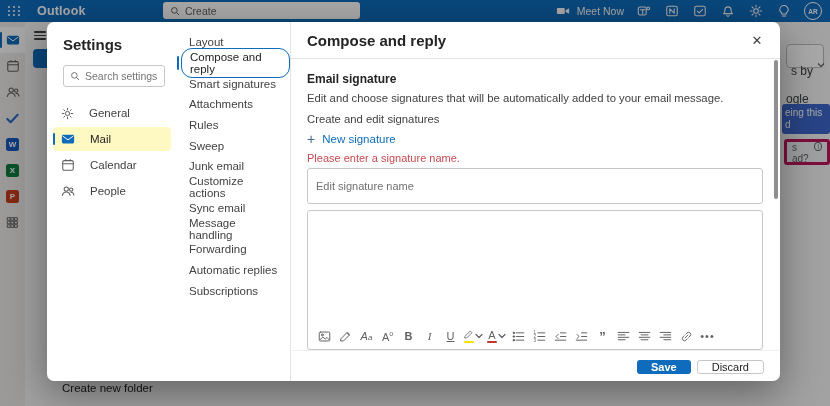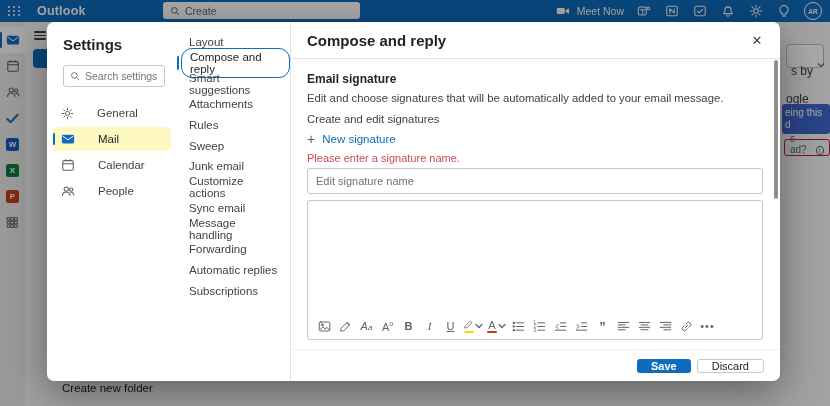"Smart suggestions" span.pill { text: suggestions -> signatures }
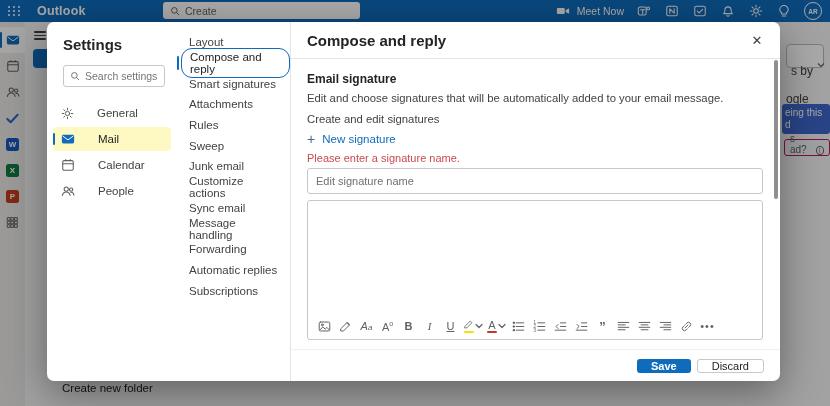"General" .navitem { gap: 23px -> 15px }
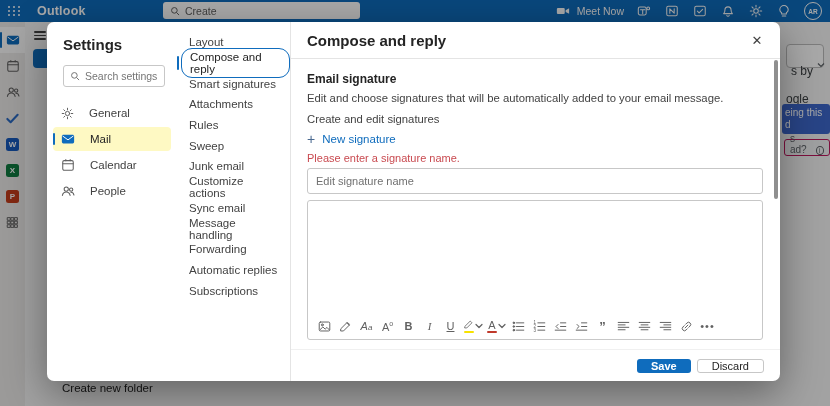"s ad?" .ad-why { align-items: flex-end -> flex-start; border: 1px solid #be185d -> 3px solid #be185d; height: 17px -> 26px }
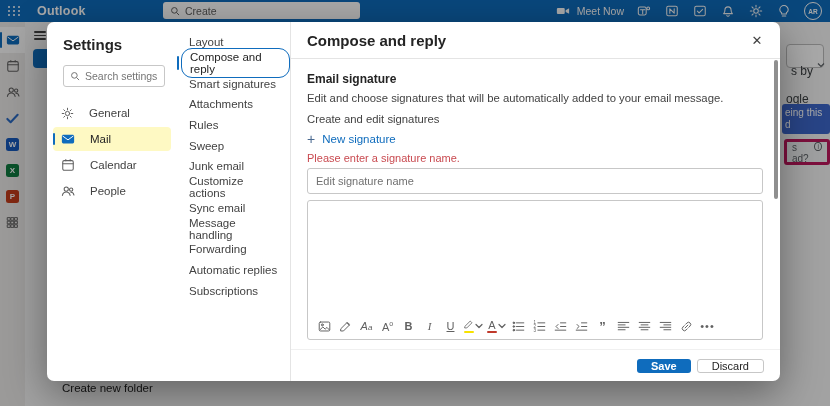"Edit signature name" .namebox { height: 26px -> 36px }
